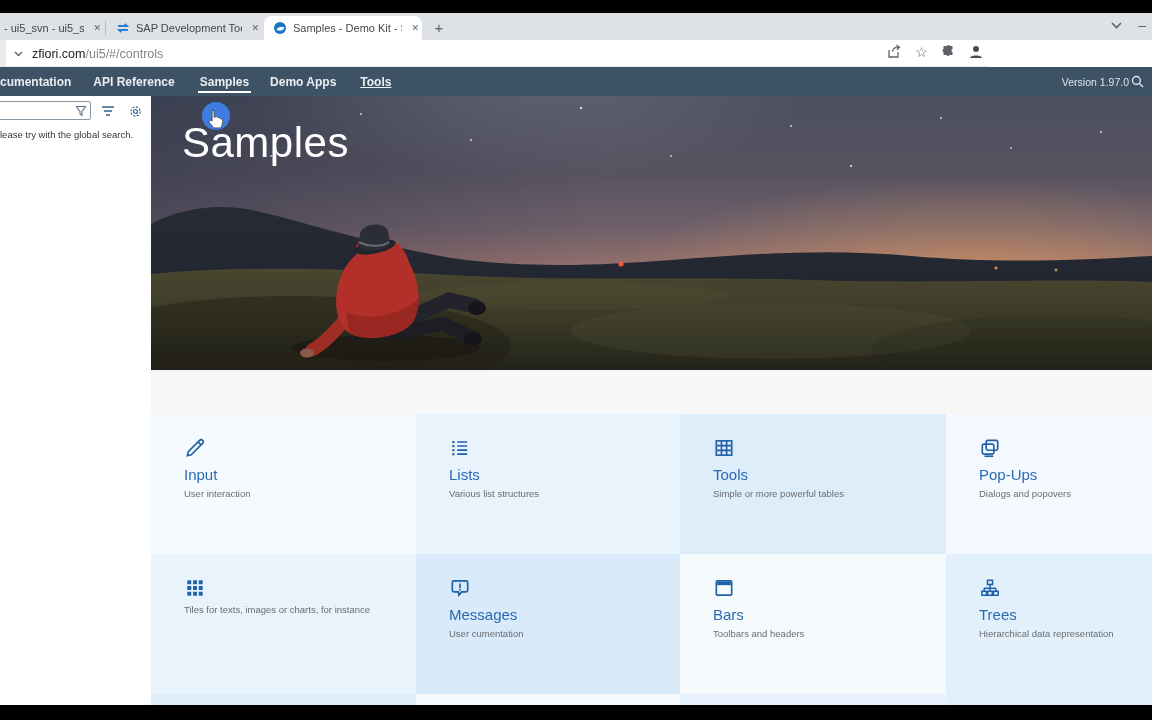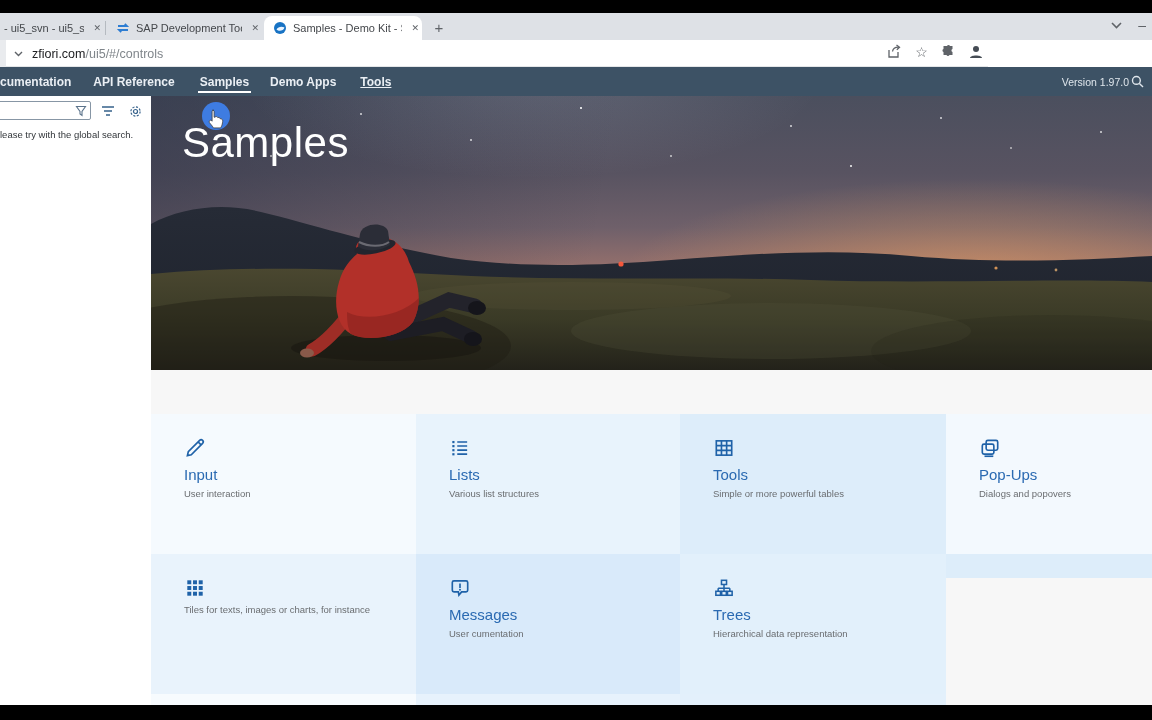"Bars" div.tile { html: none -> <div> <svg> <rect></rect> <path></path> </svg> <span>Bars</span> <span>Toolbars and headers</span> </div> }
